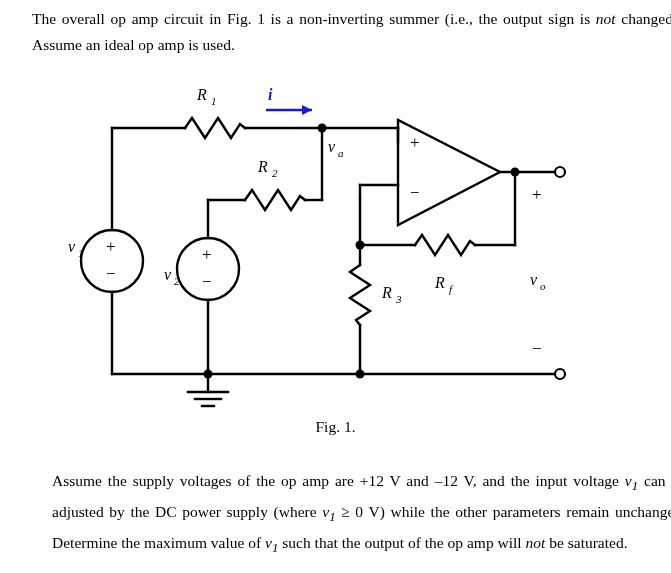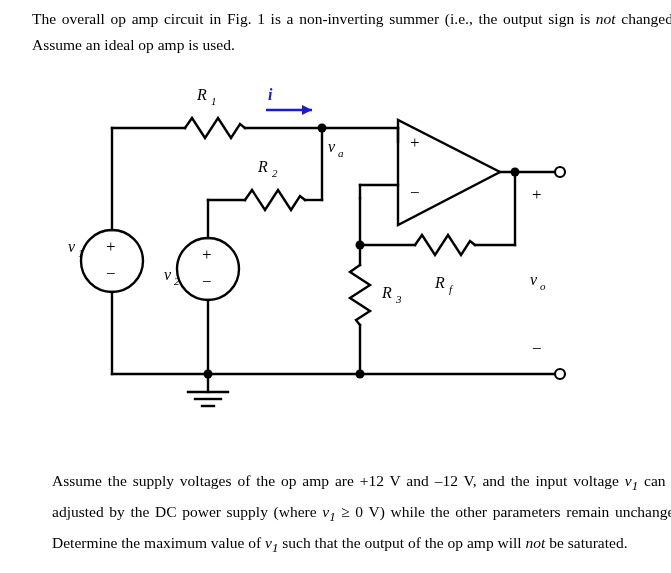"Fig. 1." div.fig-caption { html: none -> <div>Fig. 1.</div> }
